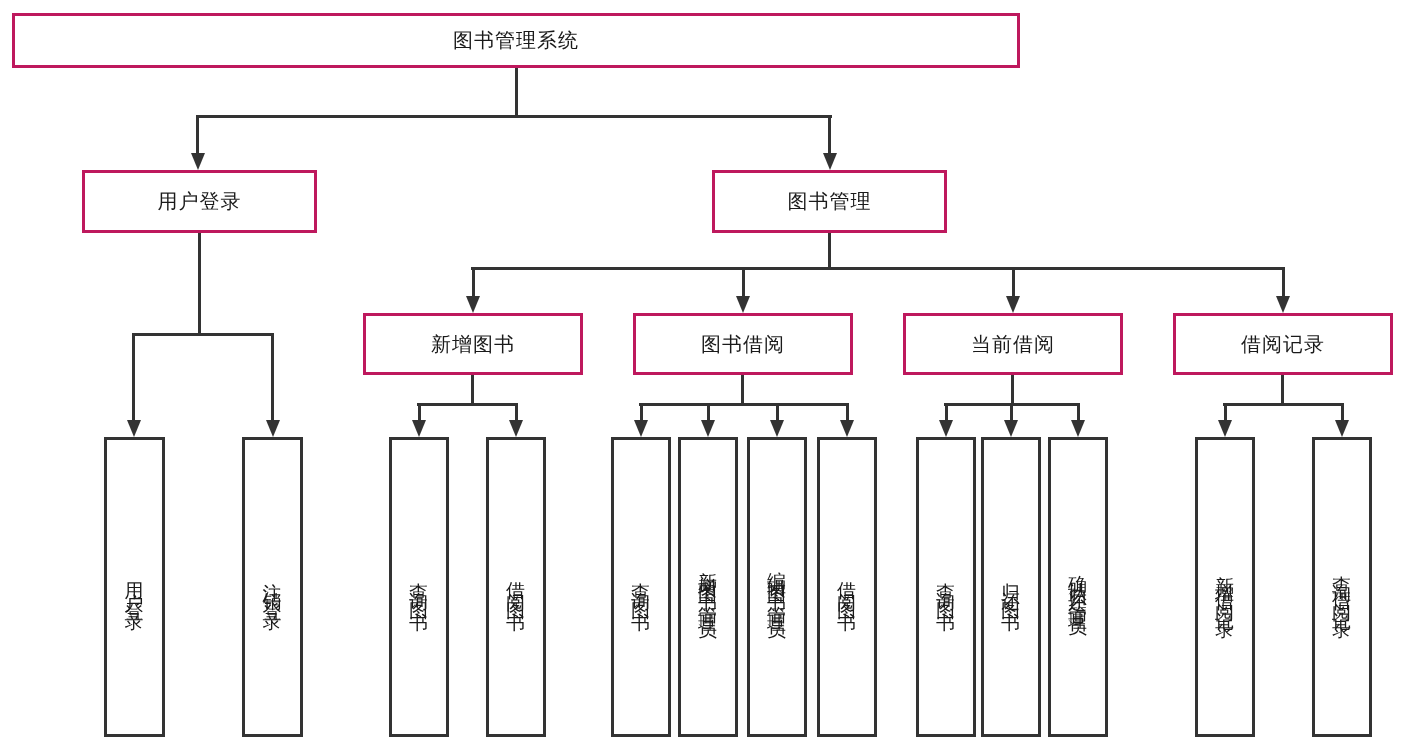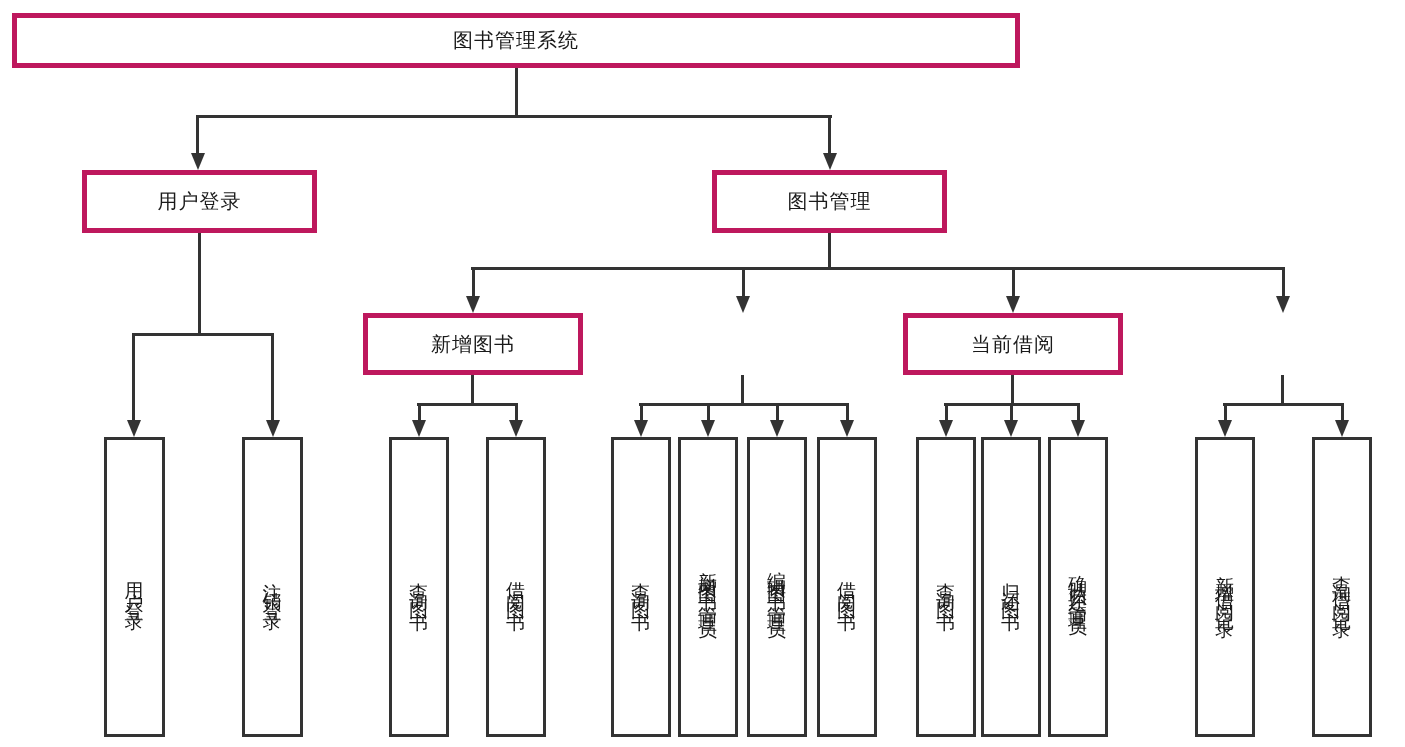"图书管理系统" .box { border: 5px solid #be185d -> 3px solid #be185d }
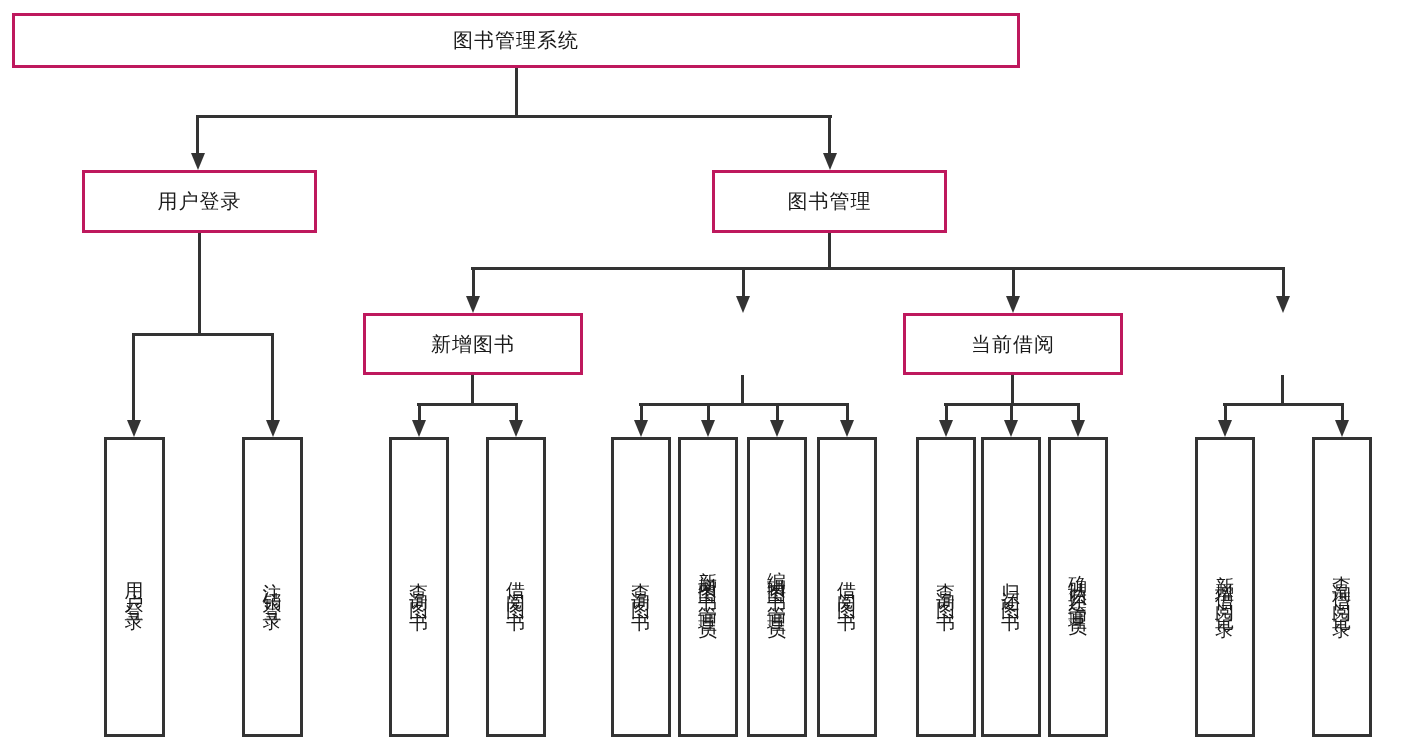"图书借阅" div.box { html: none -> <div> <span>图书借阅</span> </div> }
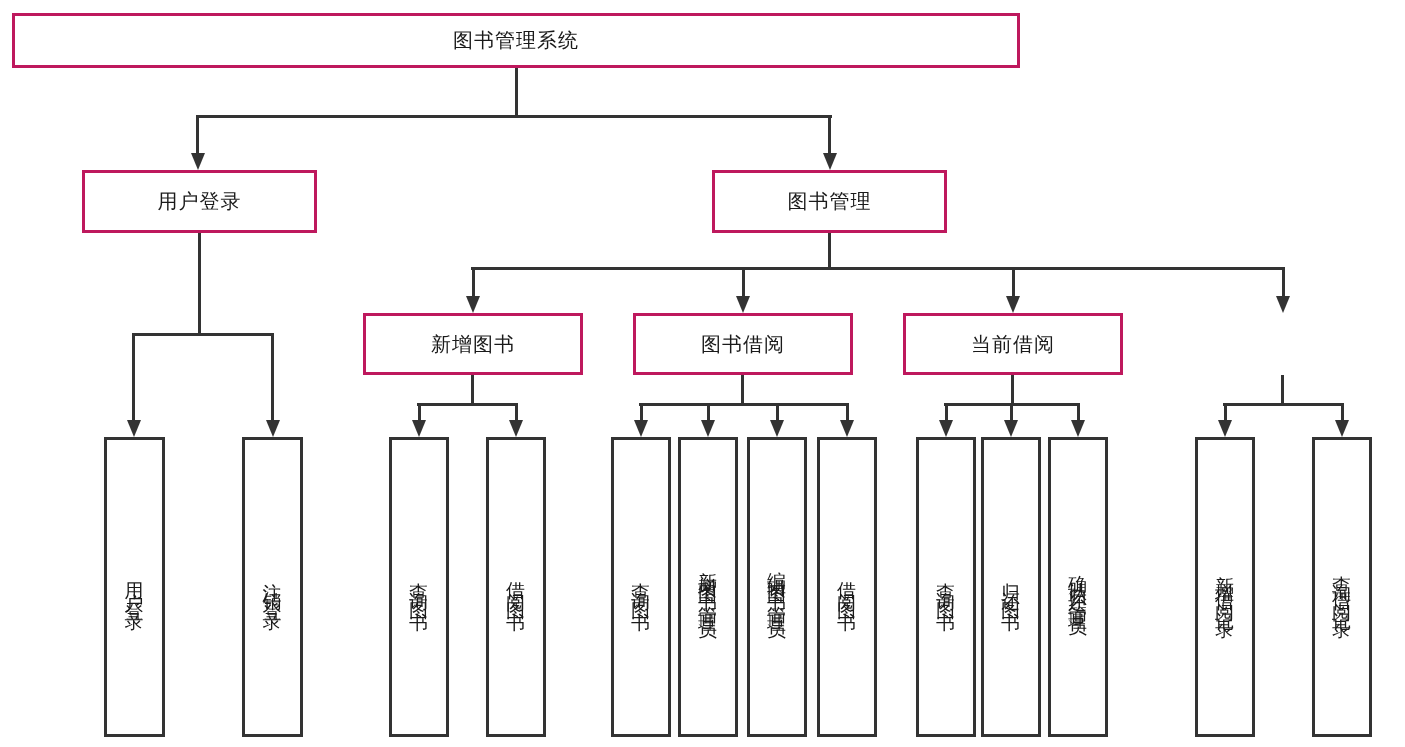"借阅记录" div.box { html: none -> <div> <span>借阅记录</span> </div> }
